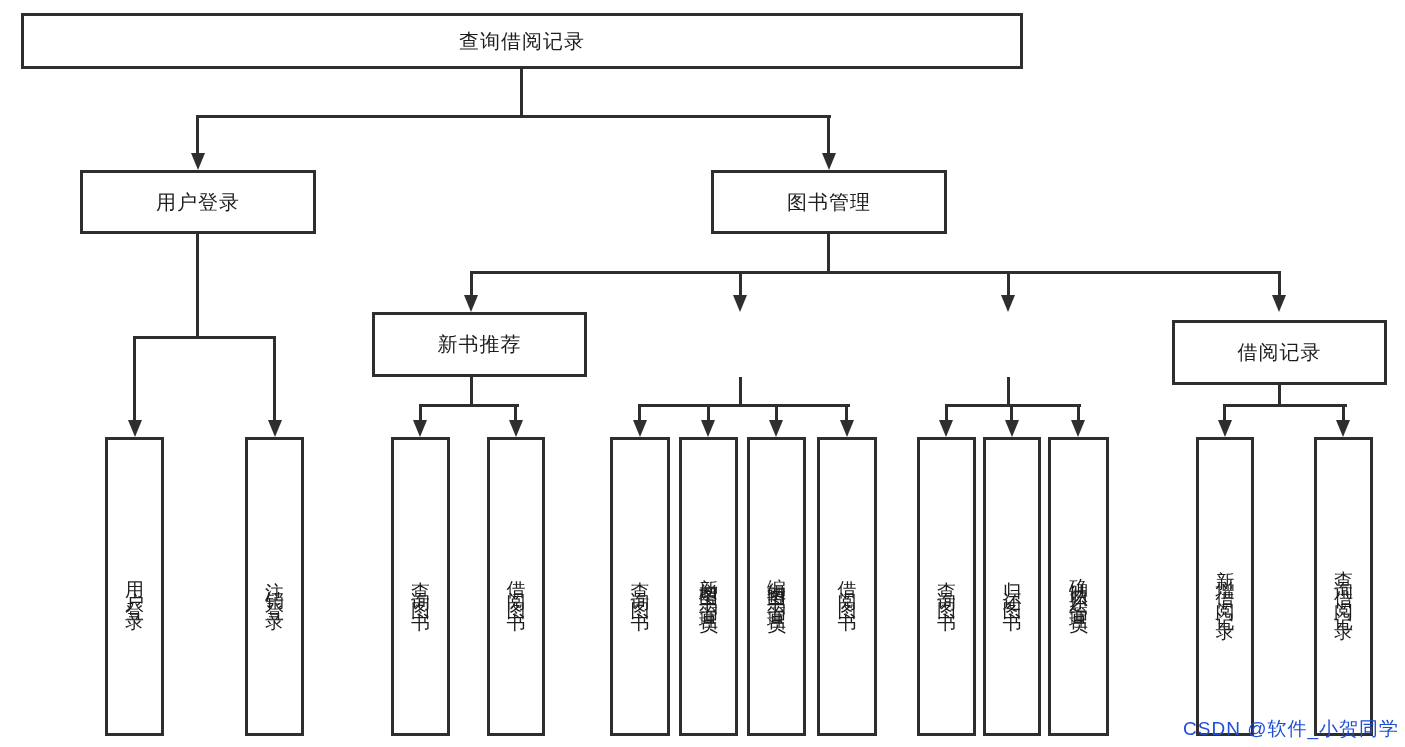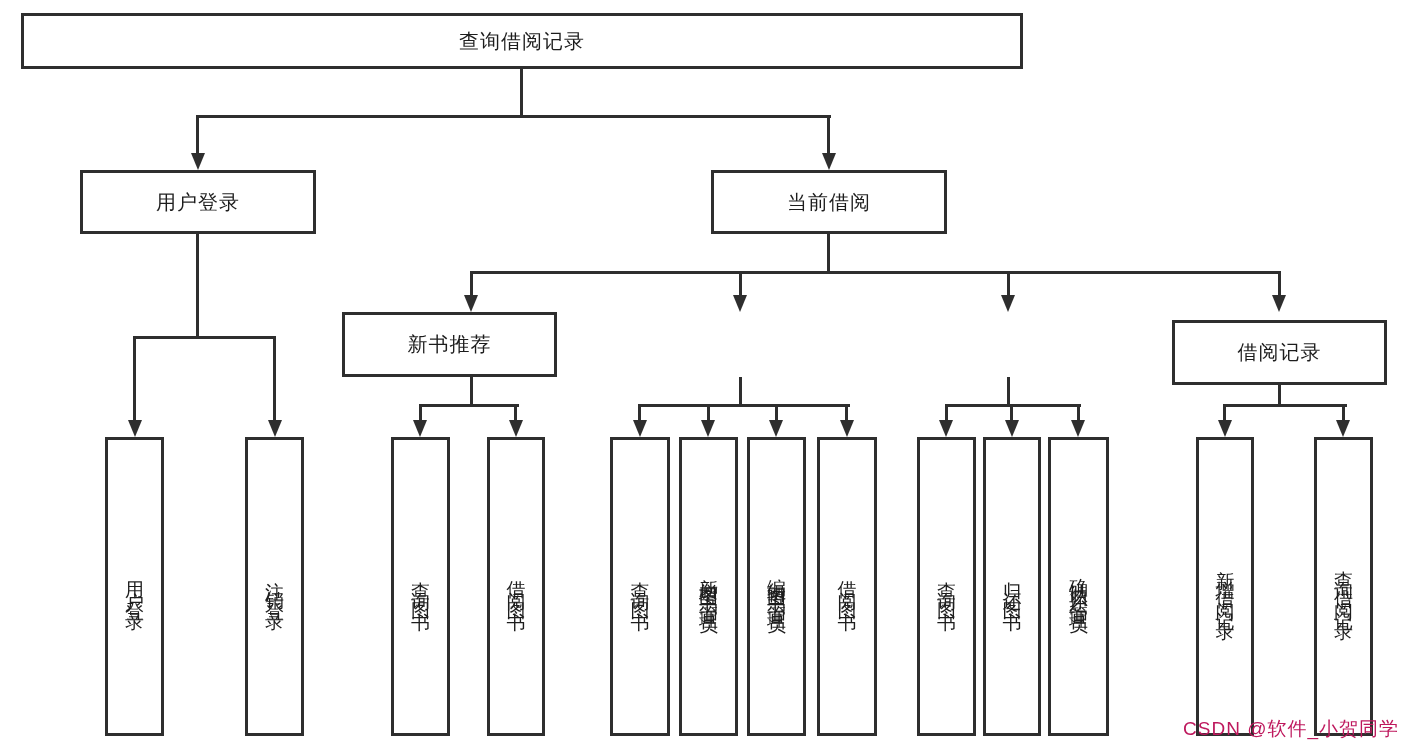"当前借阅" span { text: 当前借阅 -> 图书管理 }
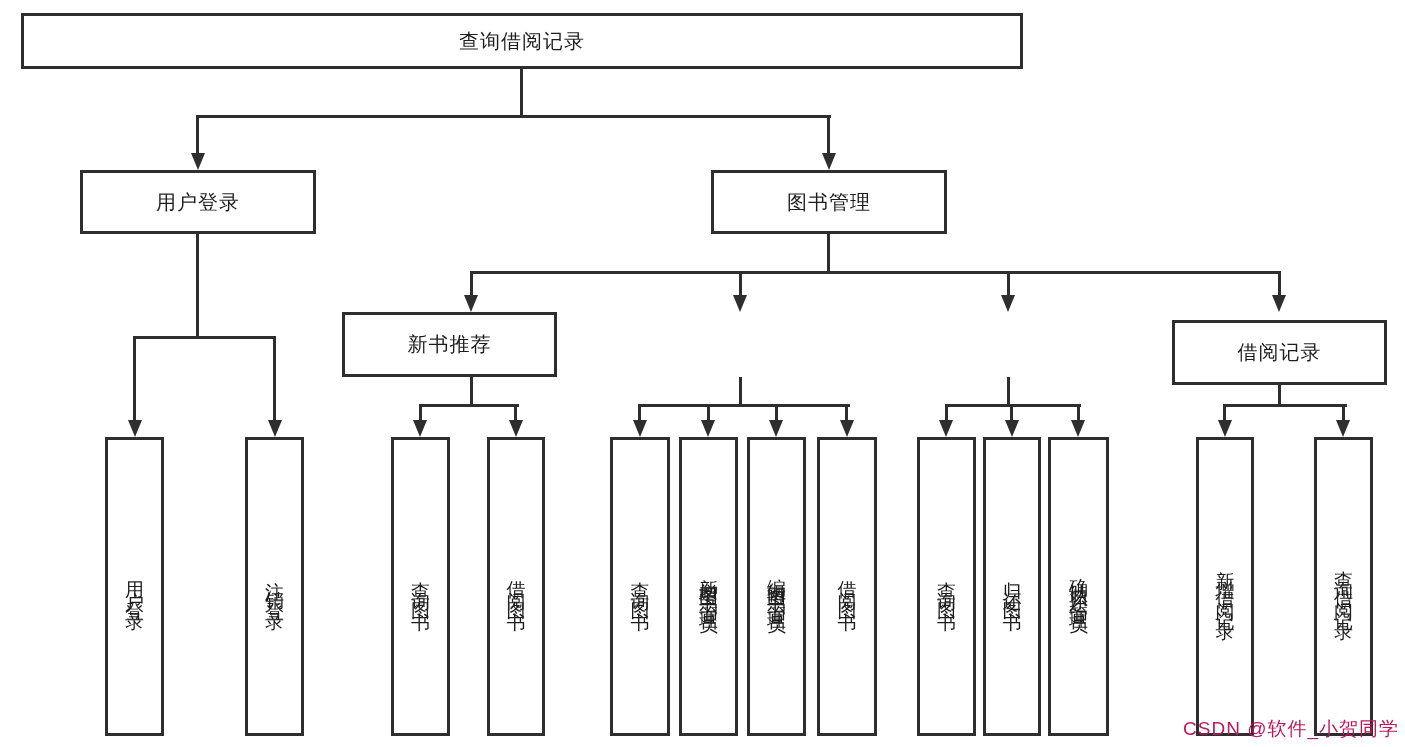"新书推荐" div.hbox { left: 342px -> 372px }
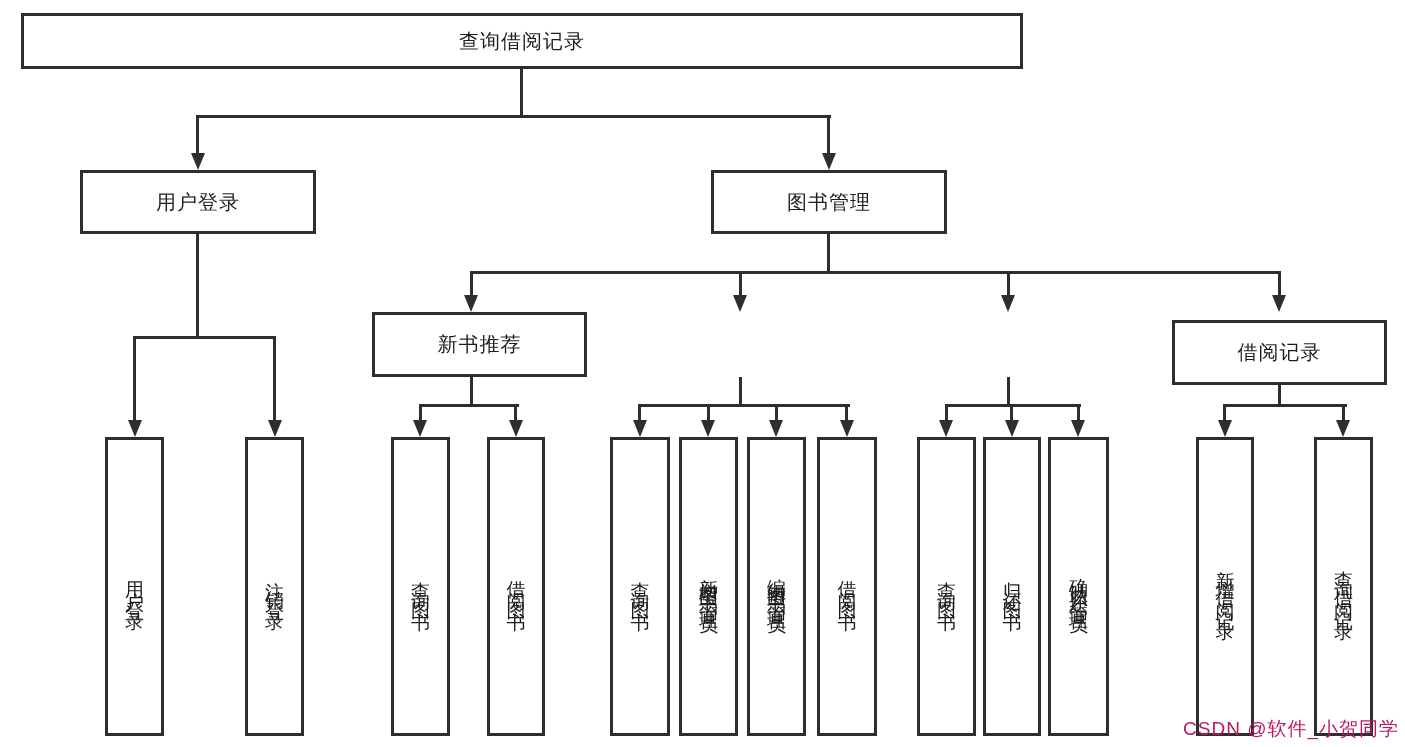"CSDN @软件_小贺同学" .watermark { color: #be185d -> #1d4ed8 }
